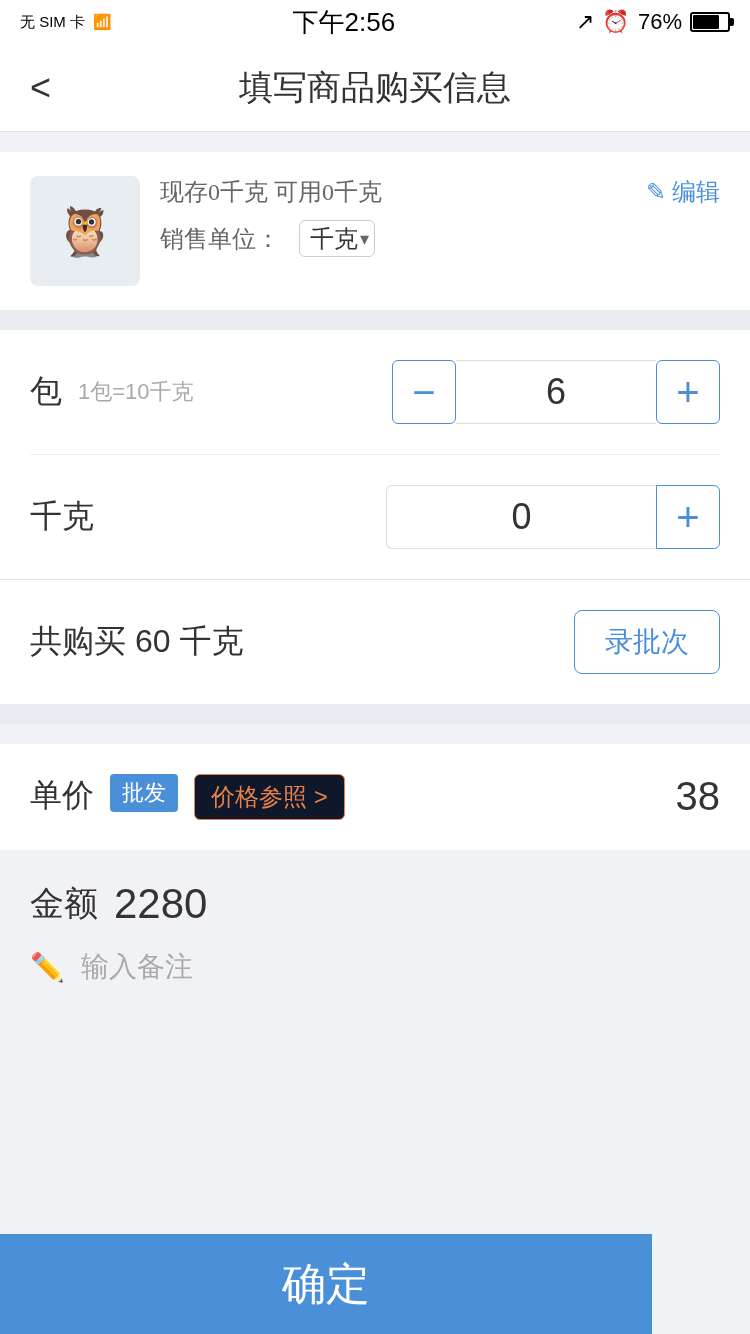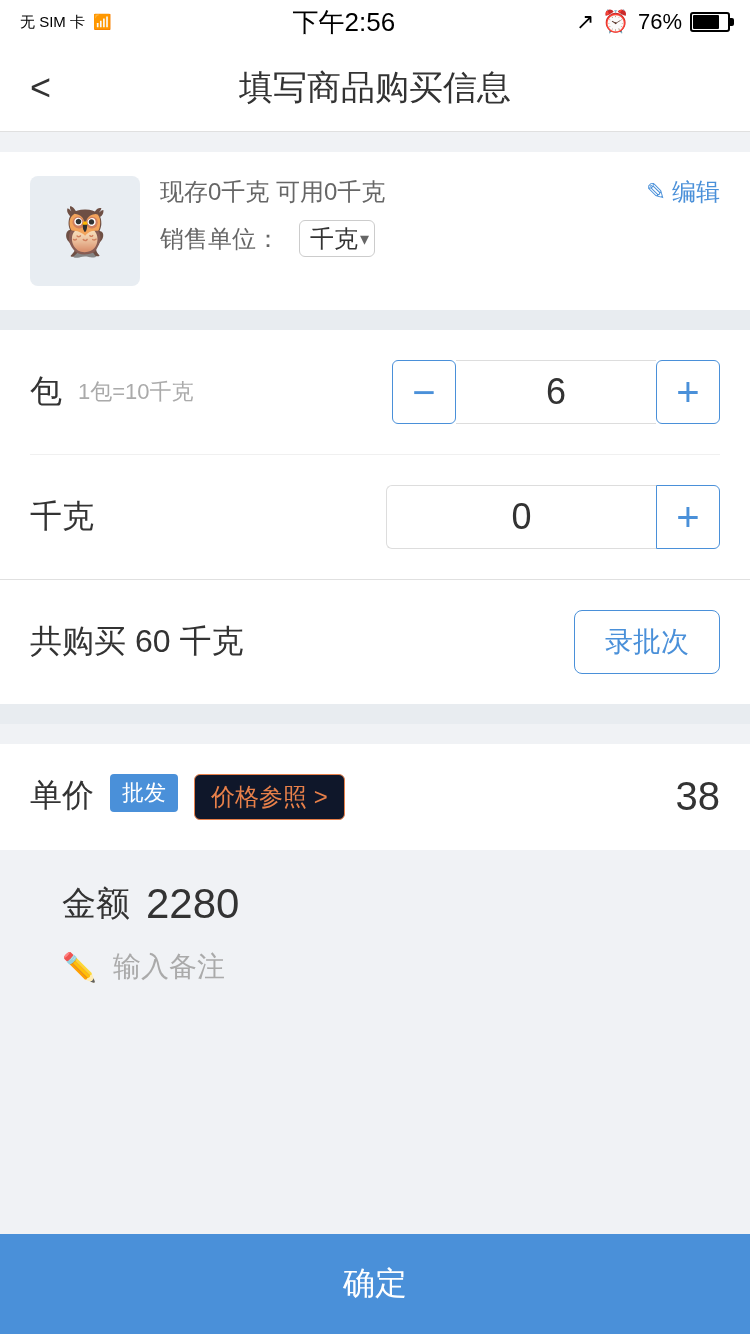"现存0千克 可用0千克" .product-stock { font-family: none -> Liberation Serif, serif }
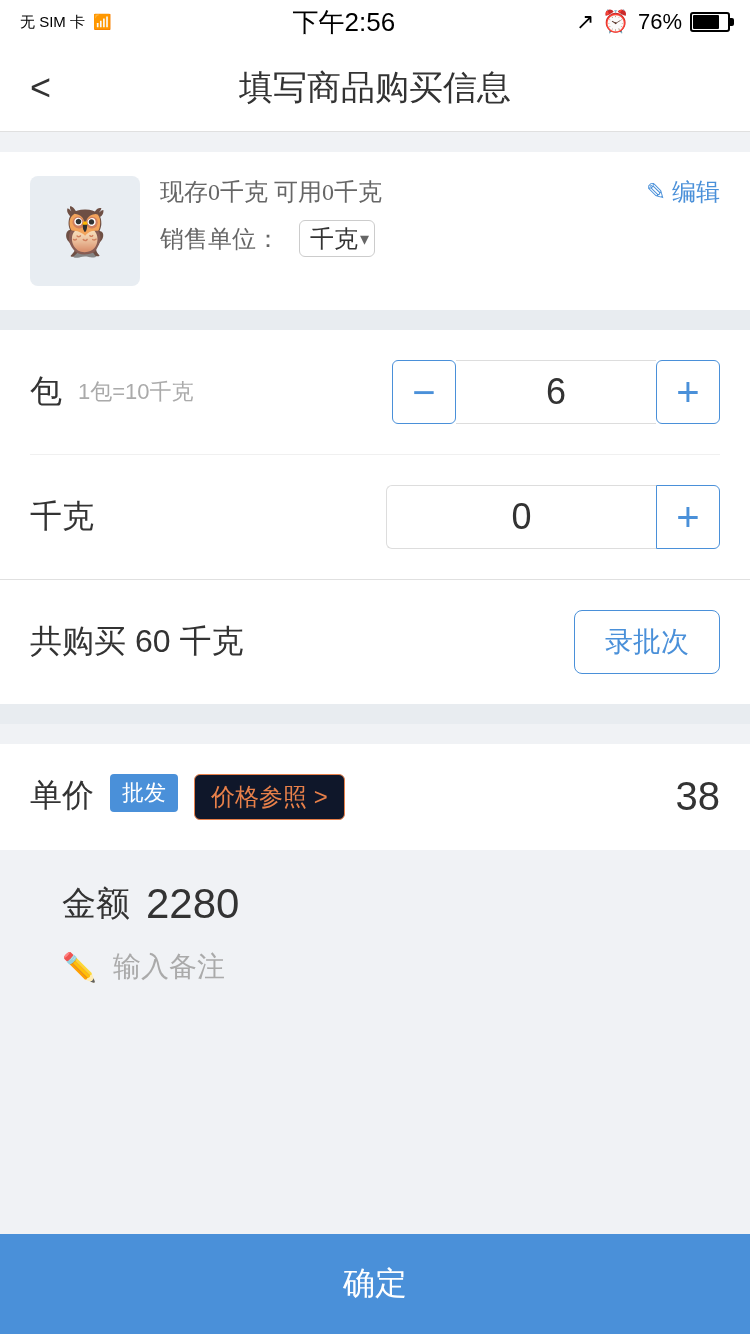"金额" .amount-section { margin-left: 32px -> none }
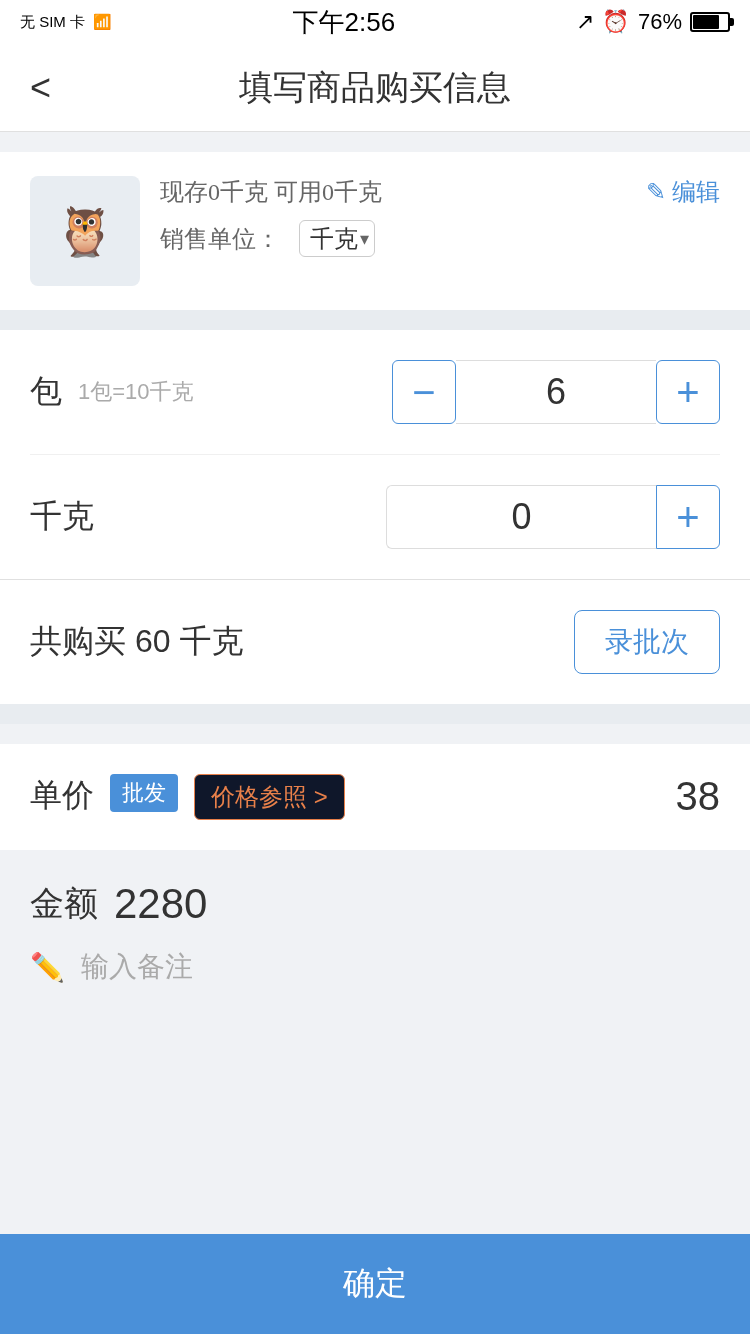"确定" .confirm-btn { font-size: 32px -> 44px; width: 750px -> 652px }
